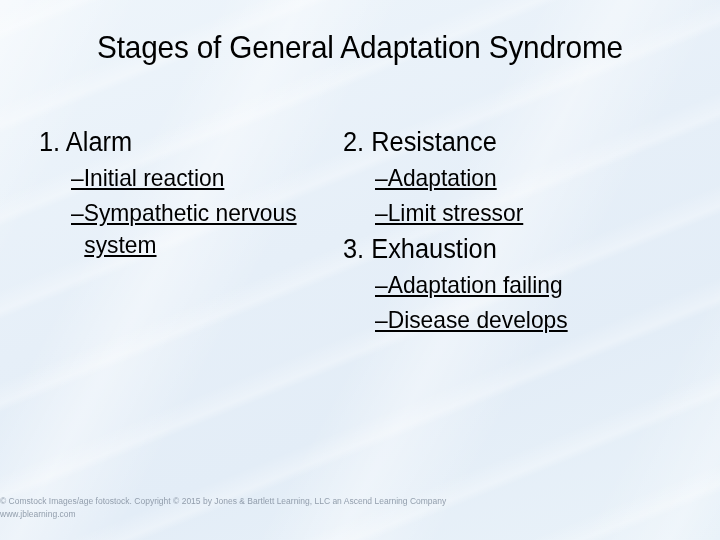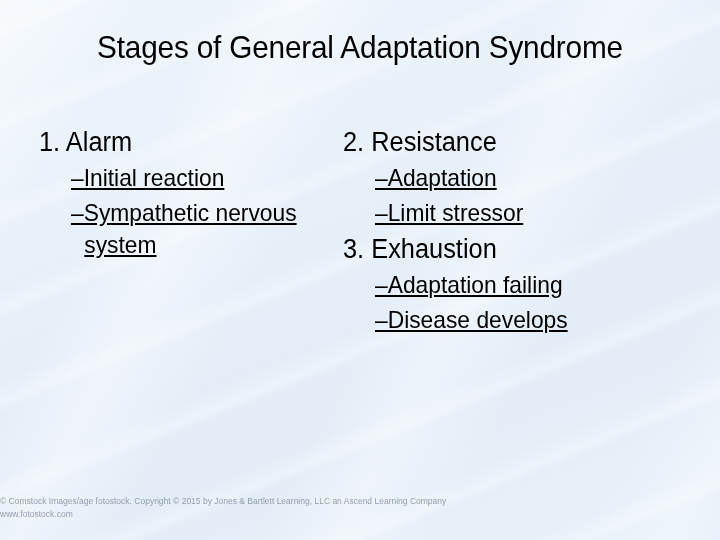"www.fotostock.com" span.credit-line { text: www.fotostock.com -> www.jblearning.com }
